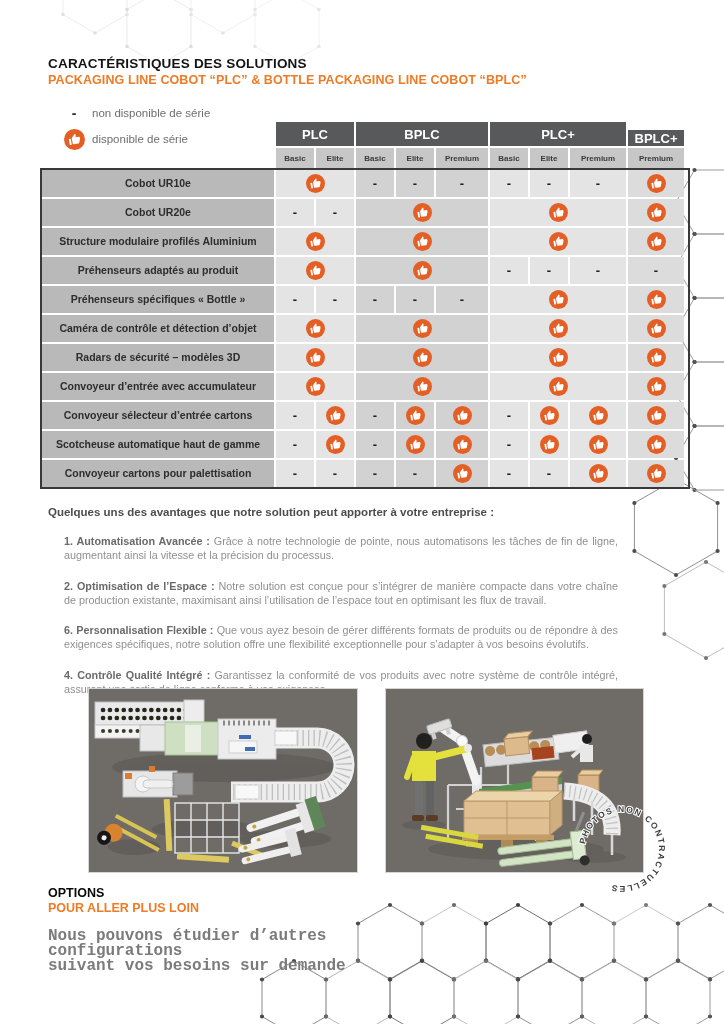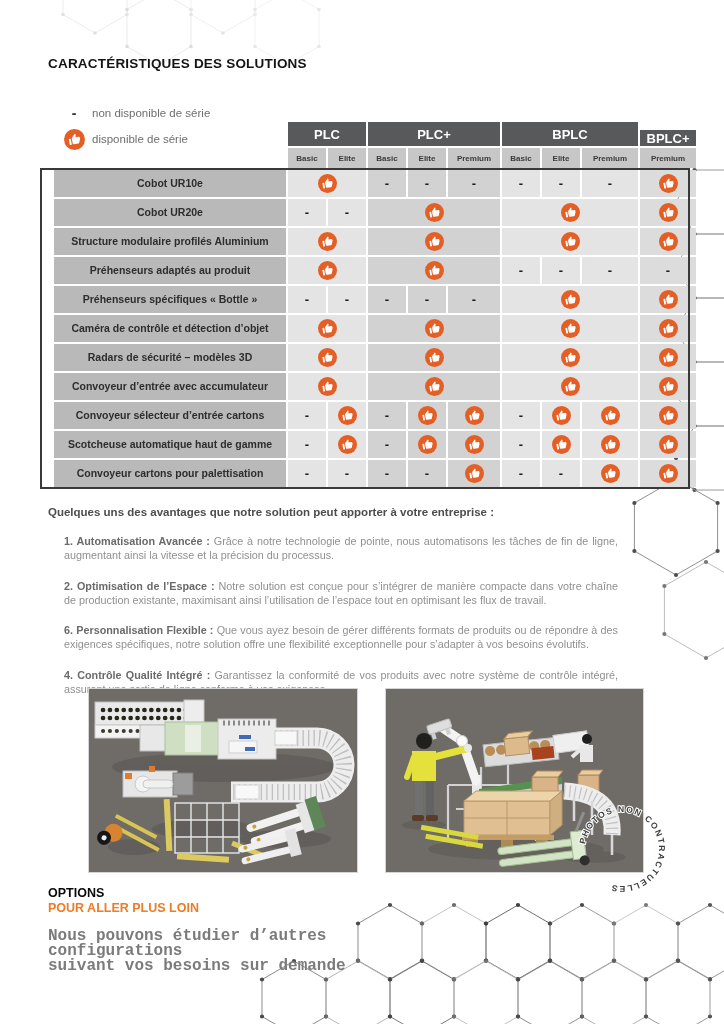"PACKAGING LINE COBOT “PLC” &" p.doc-subtitle { html: none -> <p>PACKAGING LINE COBOT “PLC” &amp; BOTTLE PACKAGING LINE COBOT “BPLC”</p> }
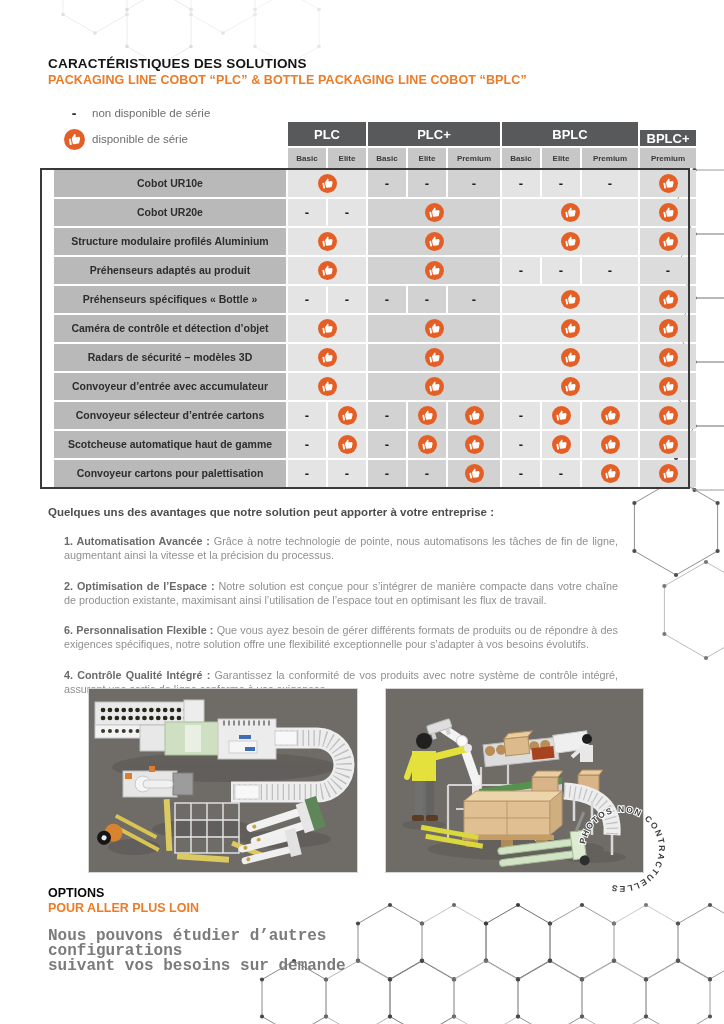"PLC" .cmp-grid { left: 54px -> 42px }
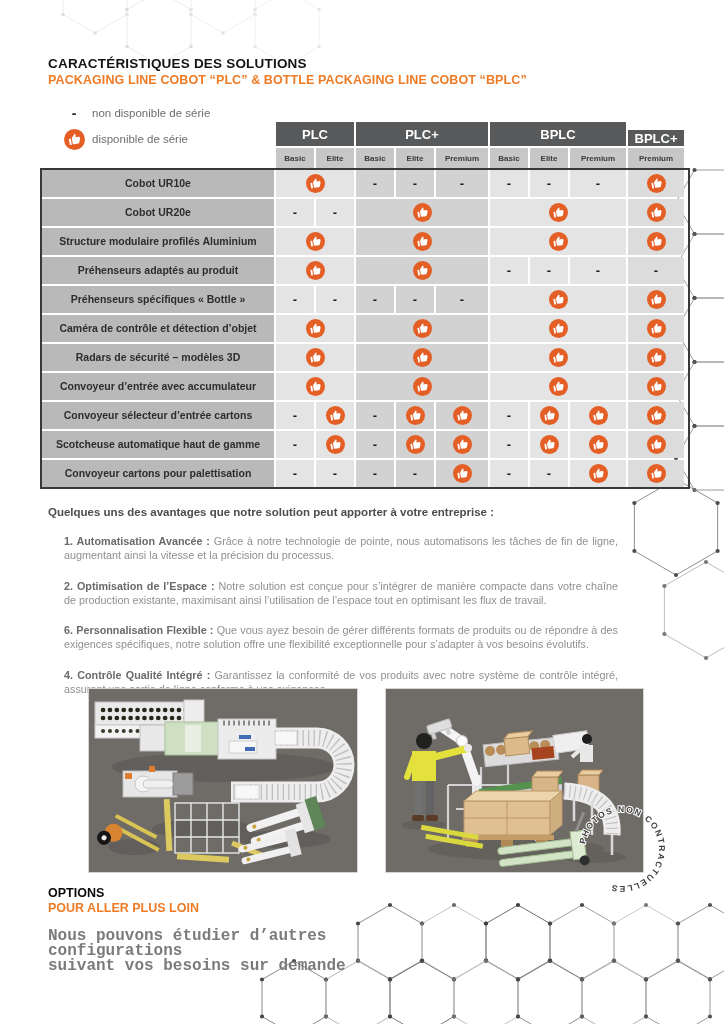"PLC+" div.cell { order: before "BPLC" -> after "BPLC" }
